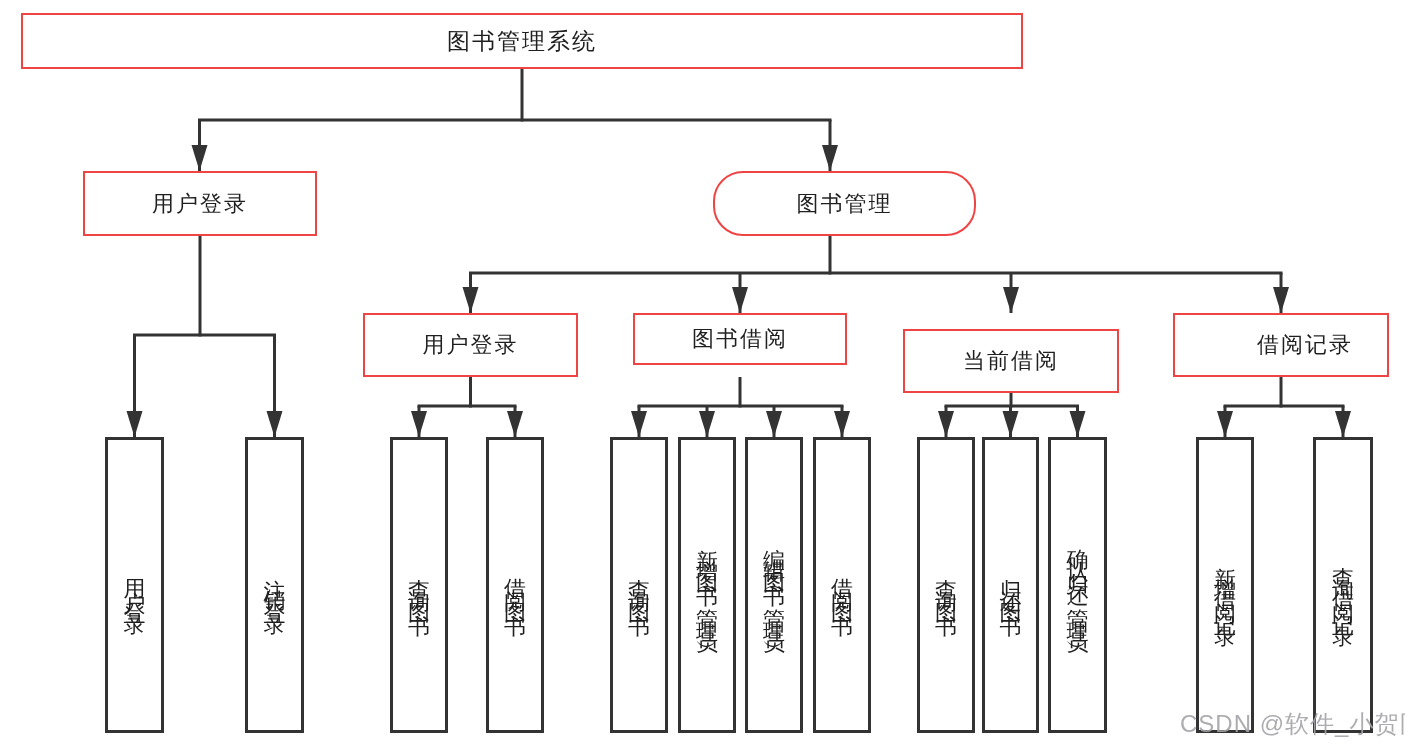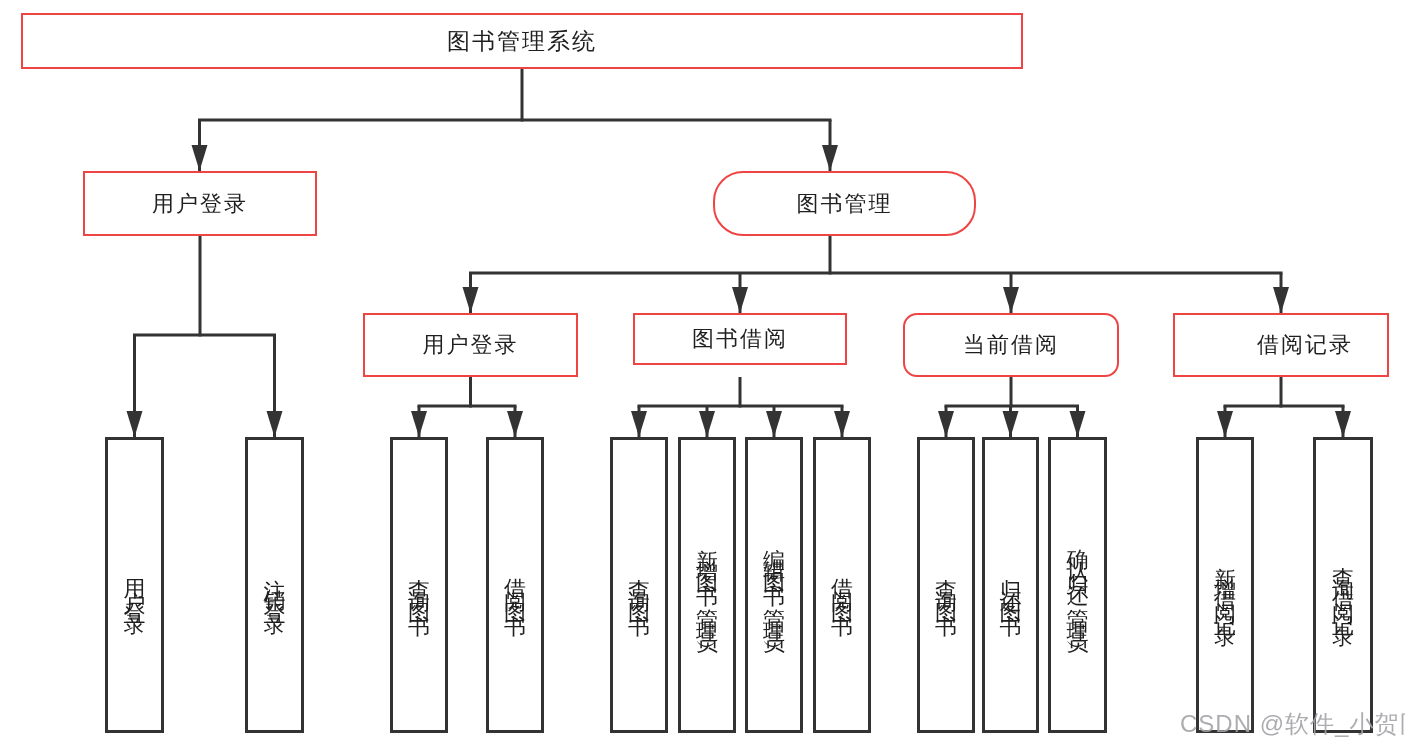"当前借阅" div.box { border-radius: 14px -> none; top: 313px -> 329px }
